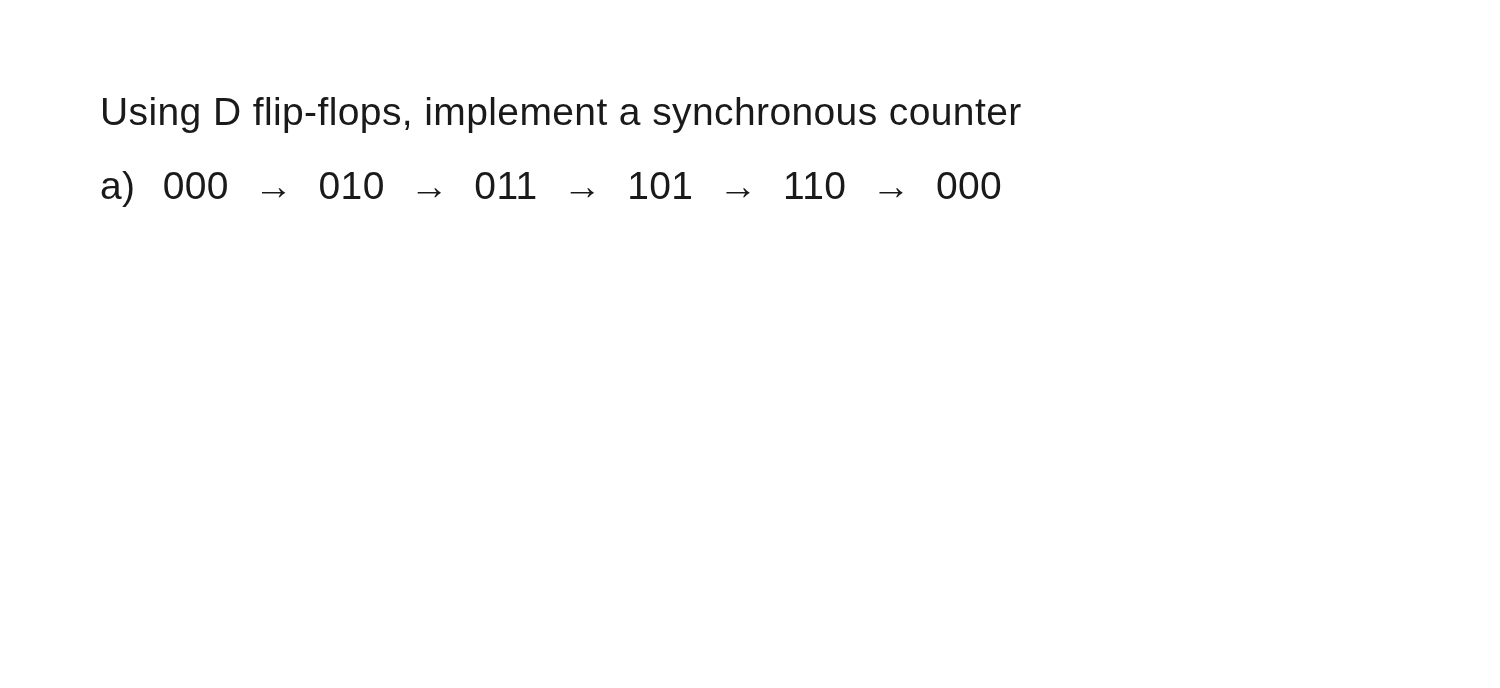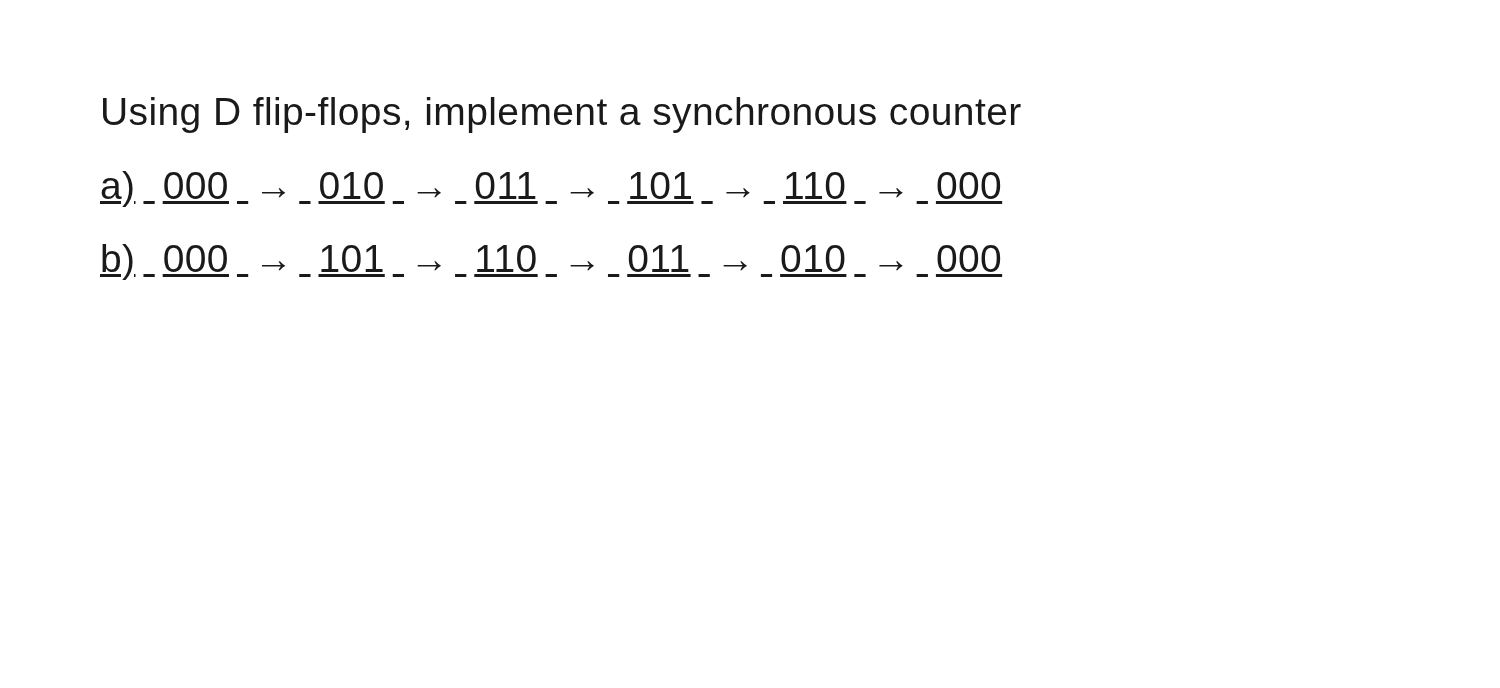"a) 000 → 010 →" .option { text-decoration: underline -> none }
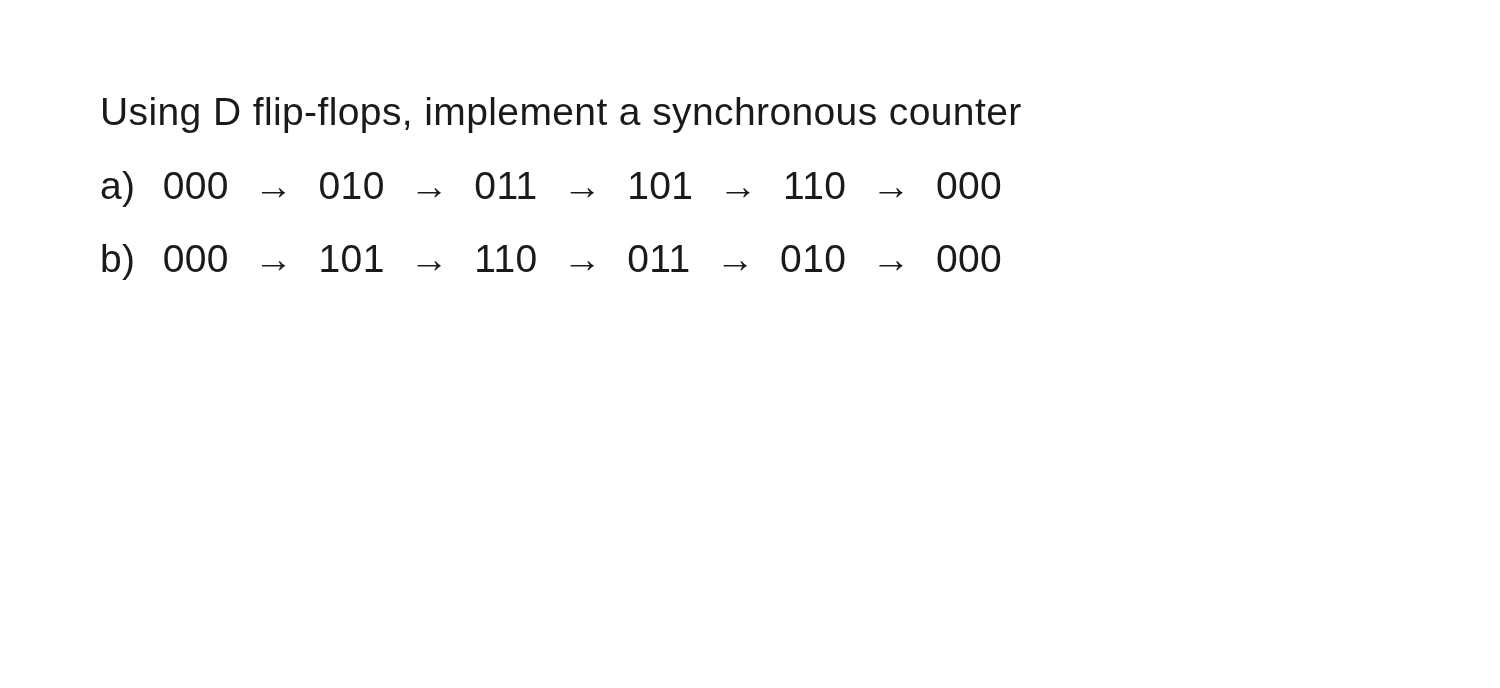"b) 000 → 101 →" div.option { html: <div> <span>b)</span> <span>000</span> <span>→</span> <span>101</span> <span>→</span> <span>110</span> <span>→</span> <span>011</span> <span>→</span> <span>010</span> <span>→</span> <span>000</span> </div> -> none }
